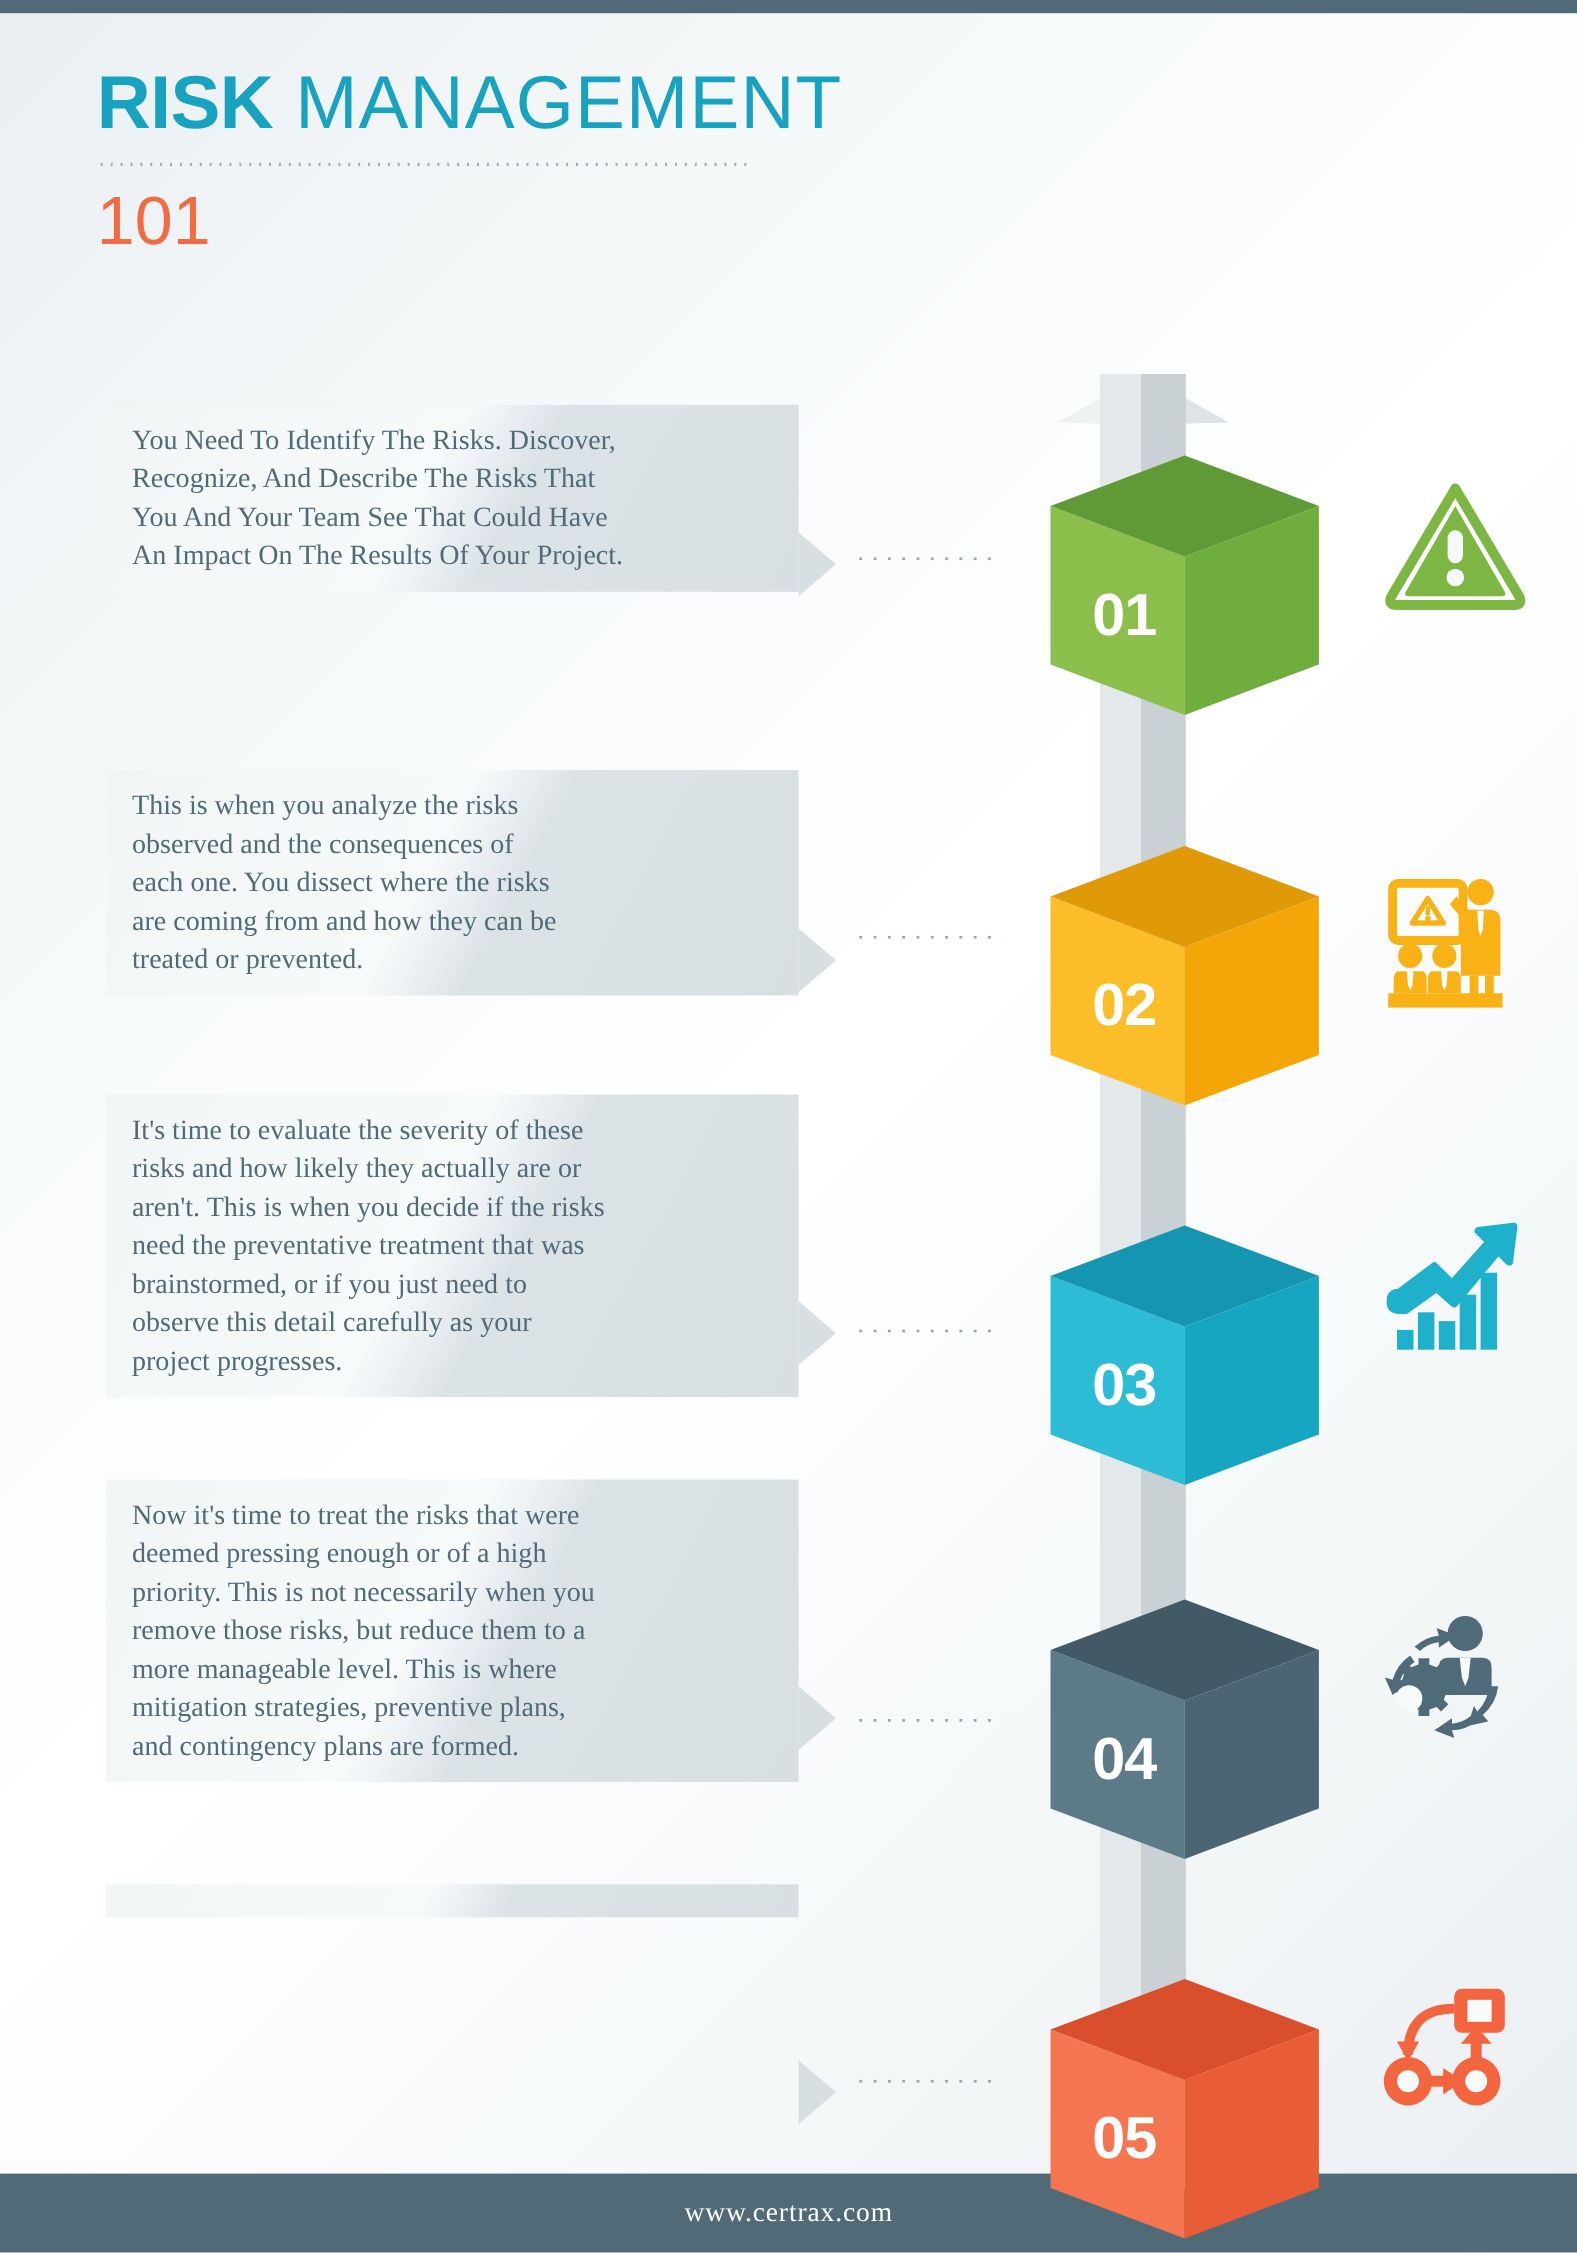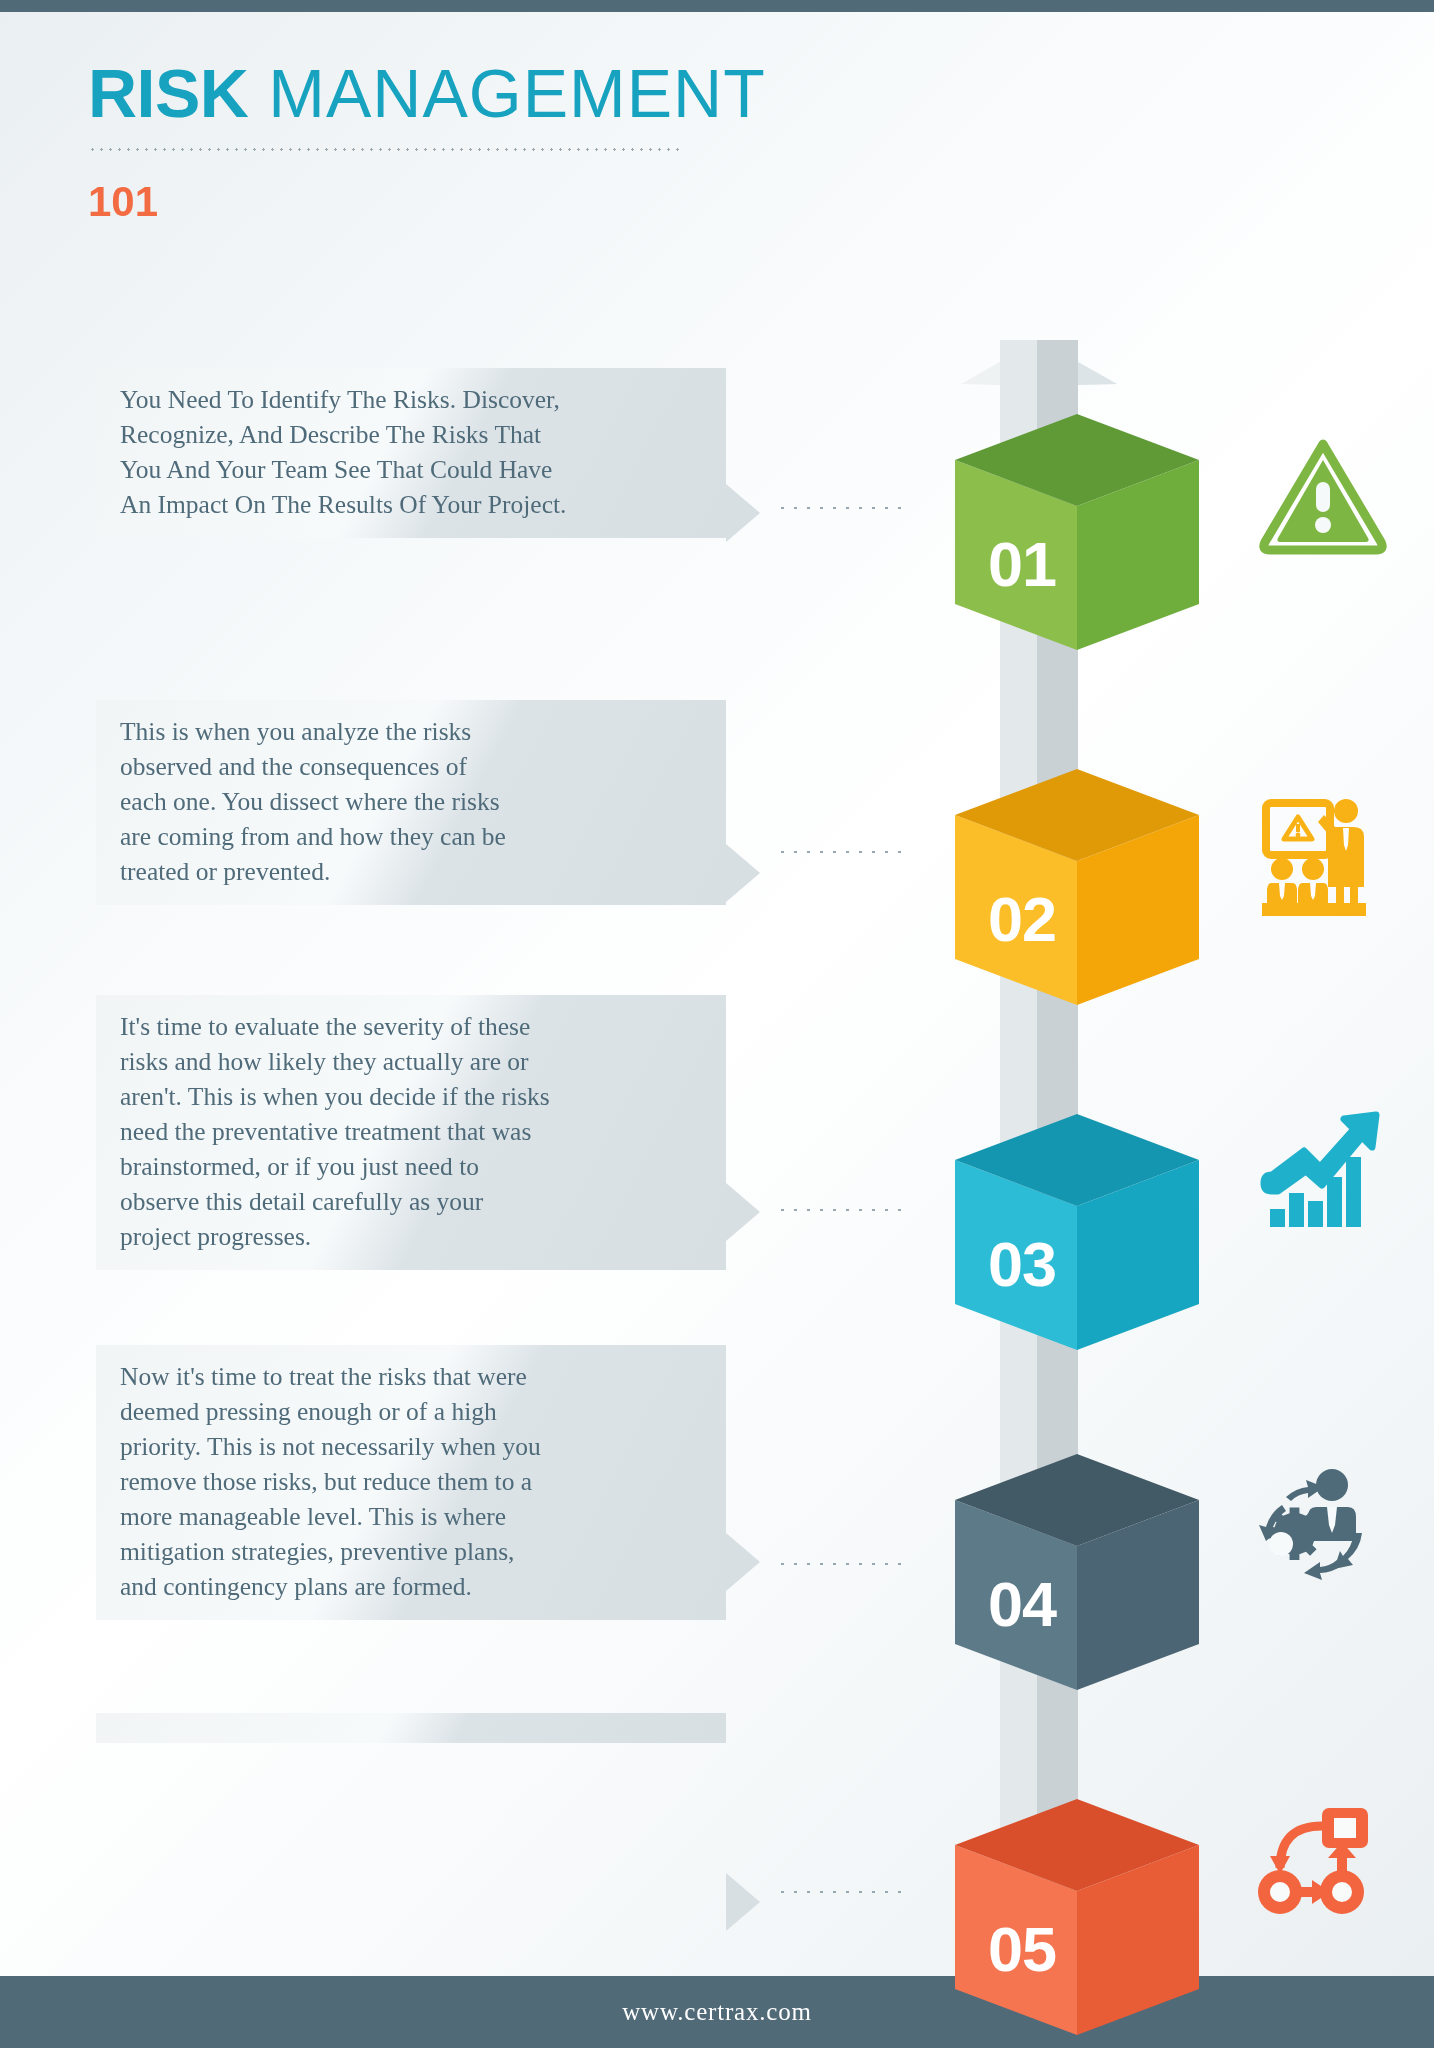"101" .subtitle { font-size: 42px -> 62px; font-weight: bold -> normal }
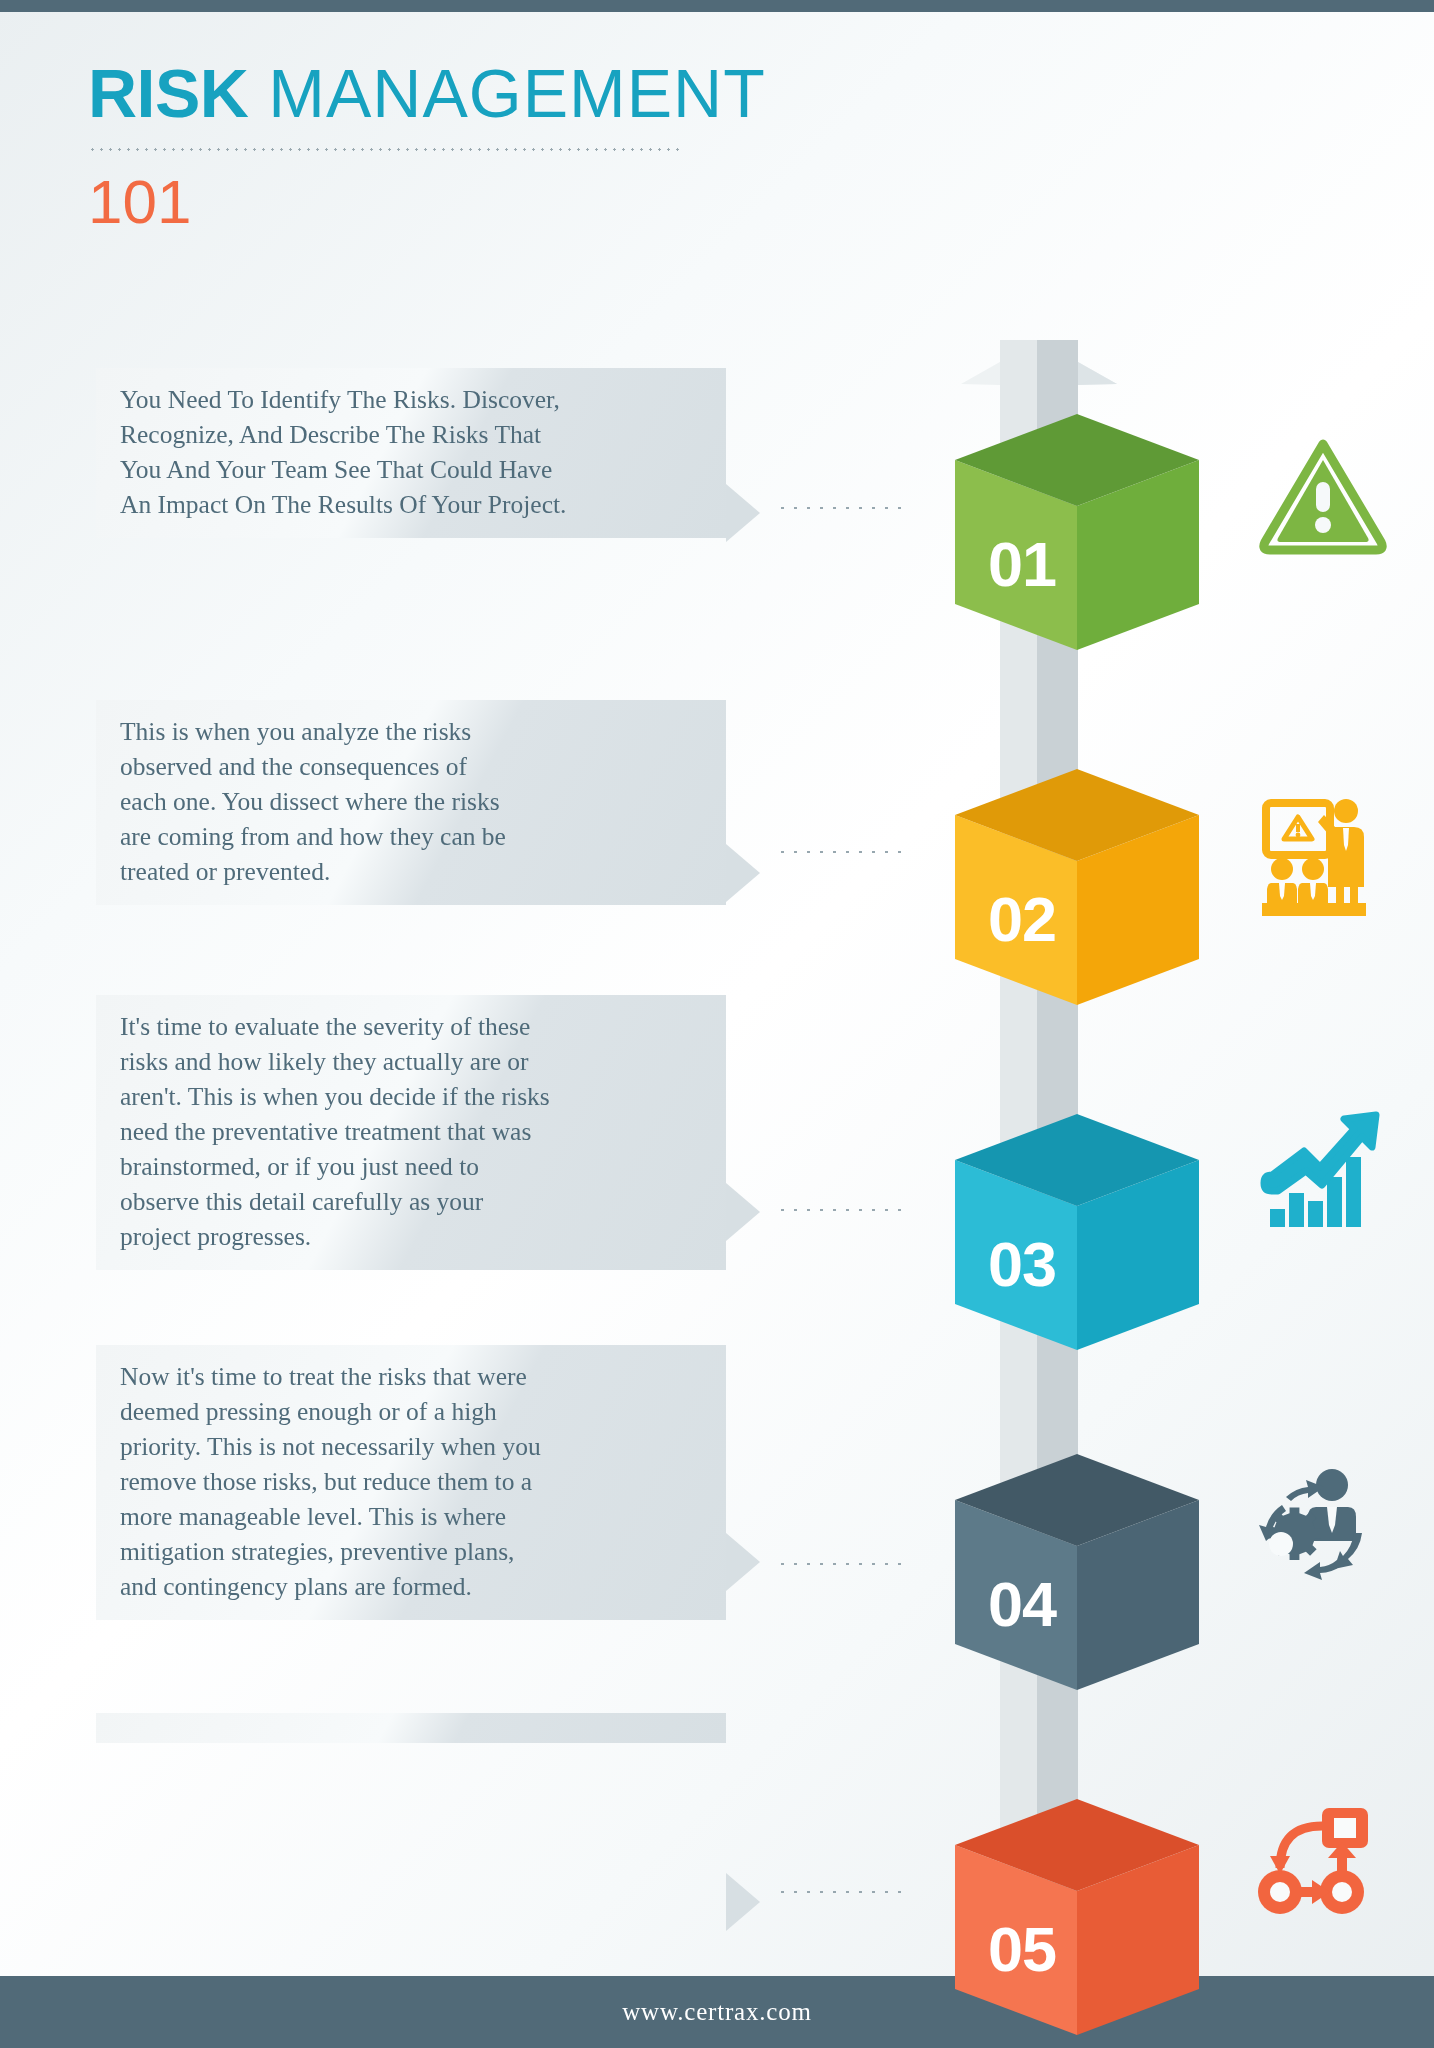"01" .cube-num { font-size: 63px -> 54px }
